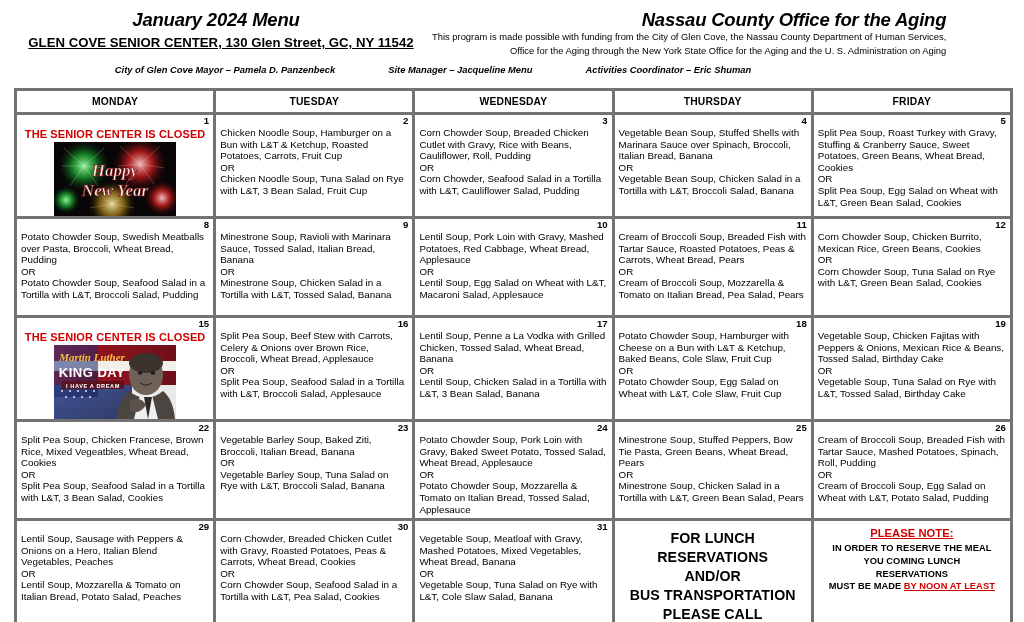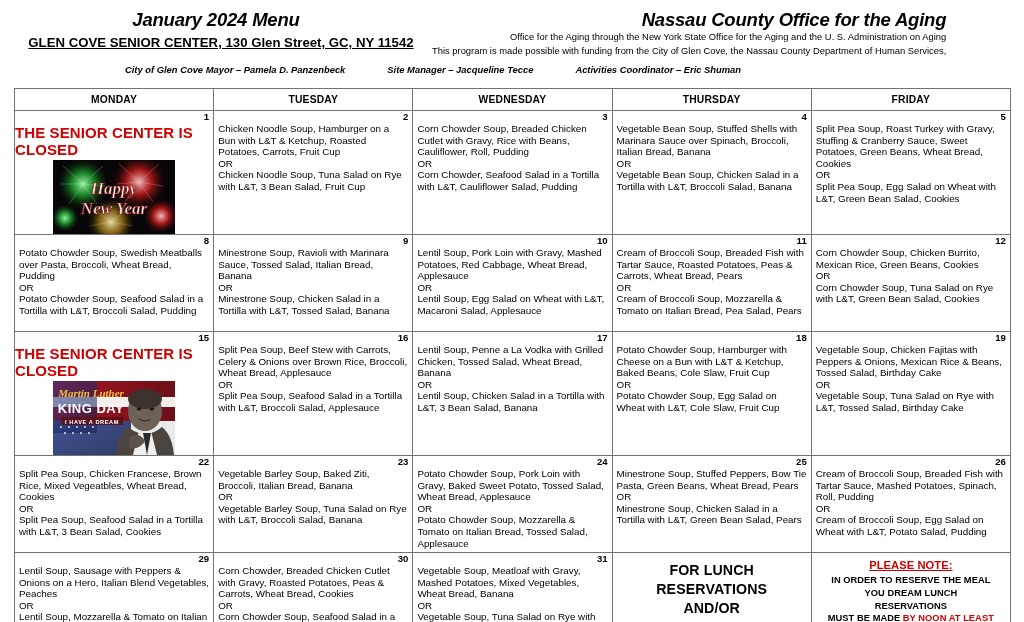"Office for the Aging through" div.funding-line { order: before "This program is made possible" -> after "This program is made possible" }
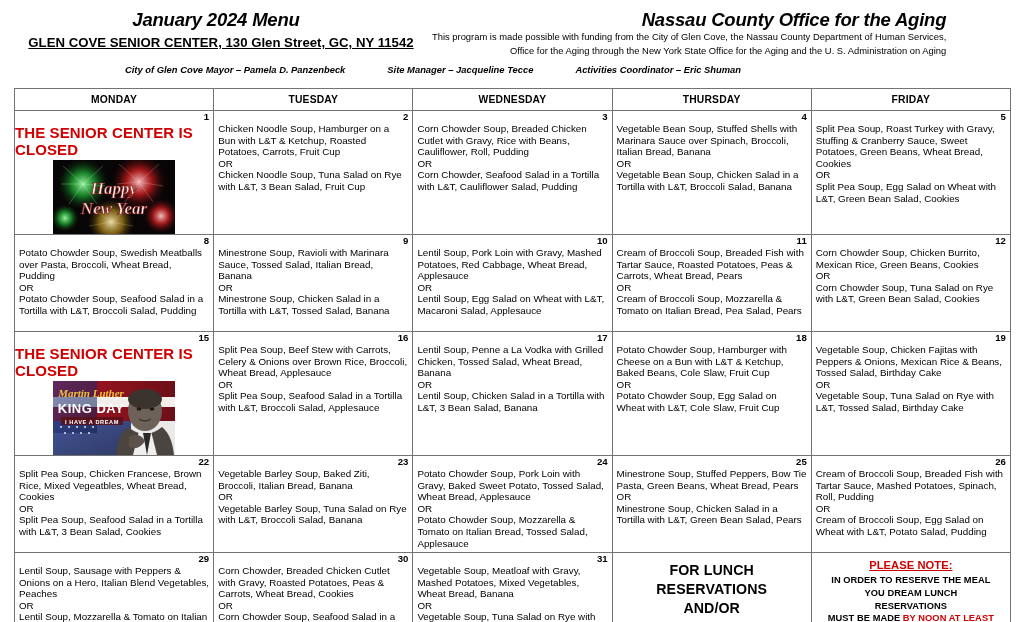"City of Glen Cove Mayor" .hdr-officials { gap: 42px -> 53px }
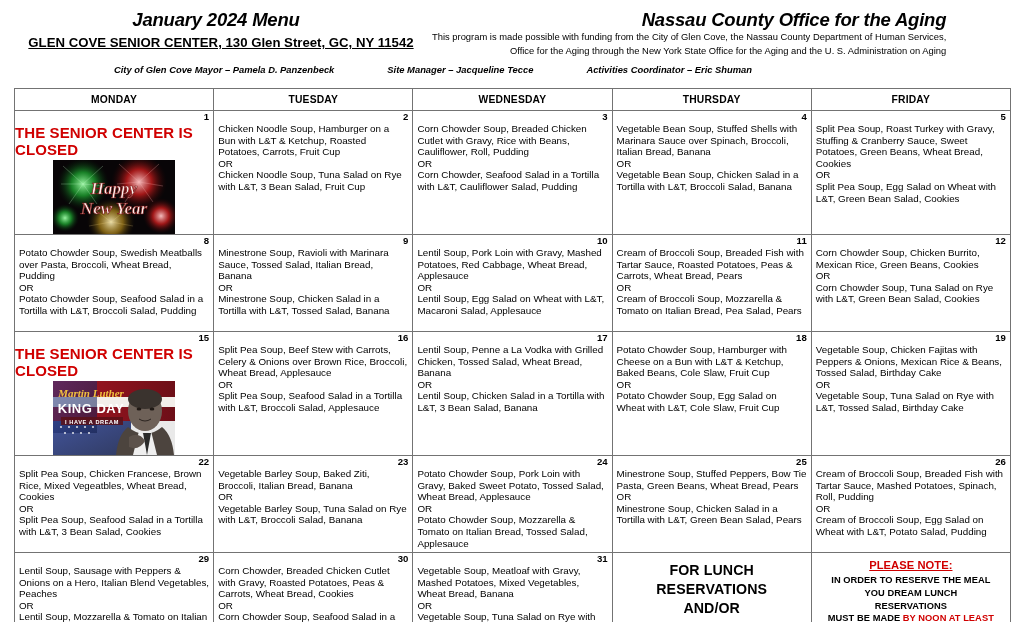"Site Manager – Jacqueline Tecce" span { text: Tecce -> Menu }
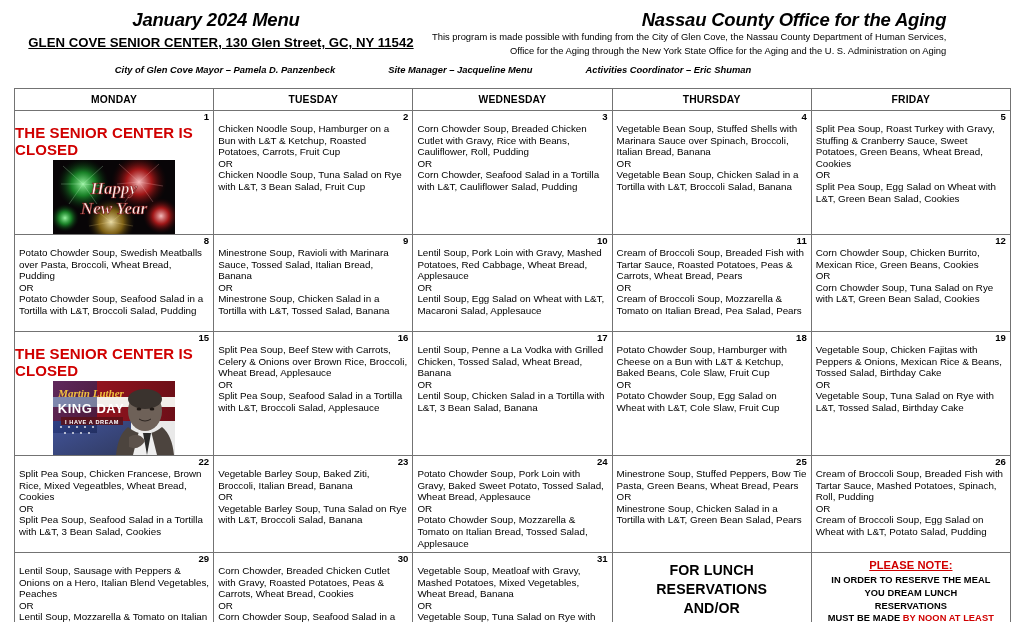"MONDAY" table.cal th, table.cal td { border: 1px solid #737373 -> 3px solid #737373 }
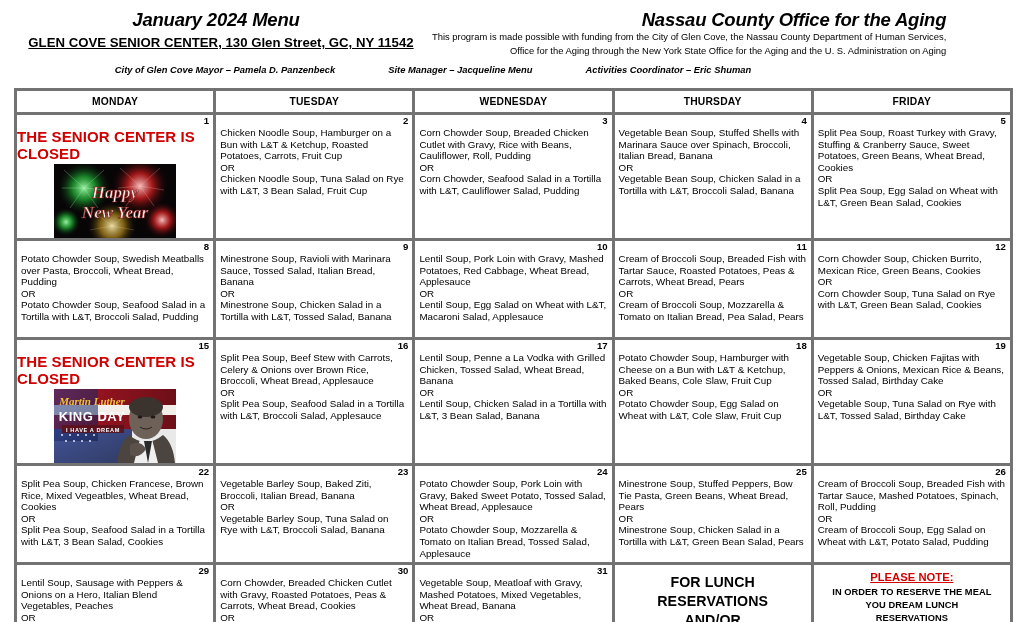"THE SENIOR CENTER IS CLOSED" td.closed .closed-msg { font-size: 15px -> 11px; text-align: none -> center }
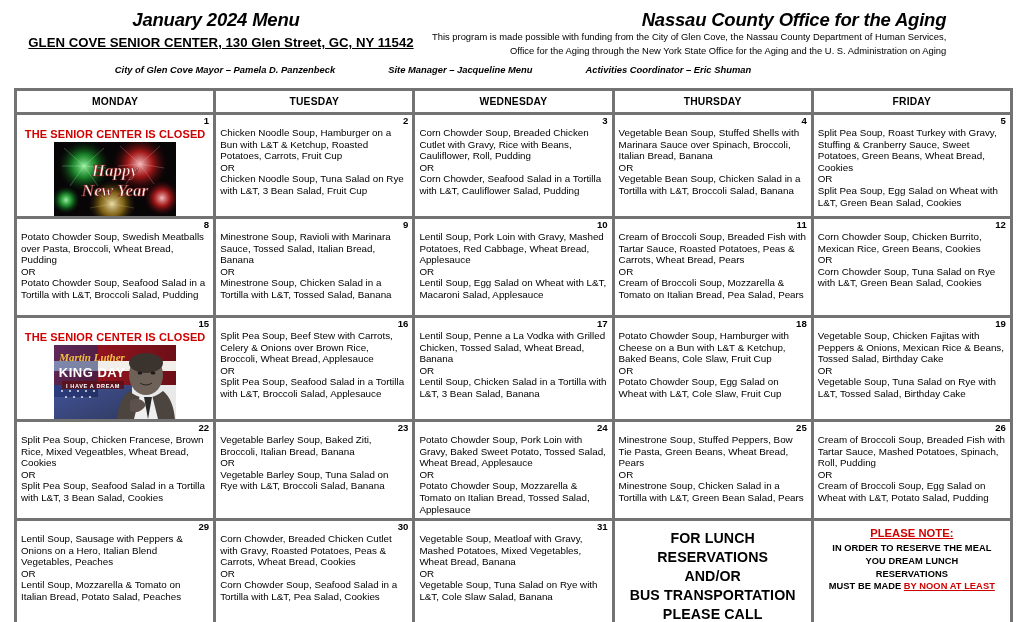"YOU DREAM LUNCH" div { text: DREAM -> COMING }
